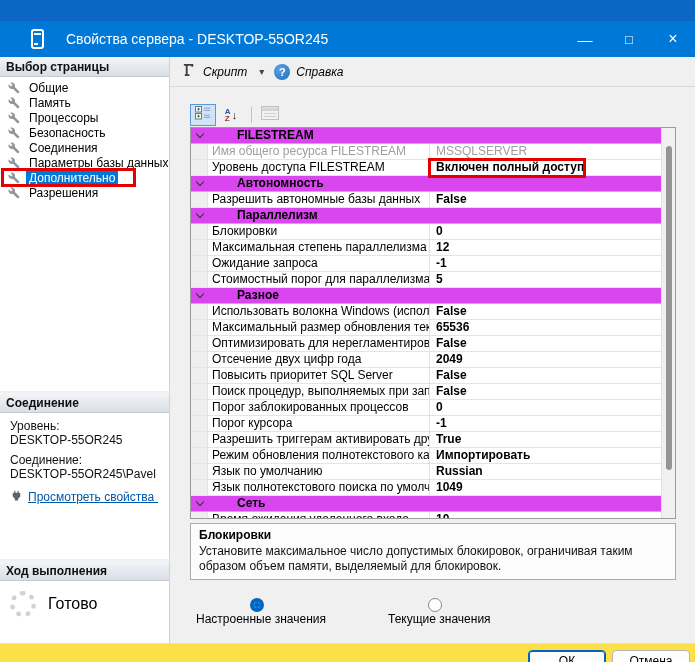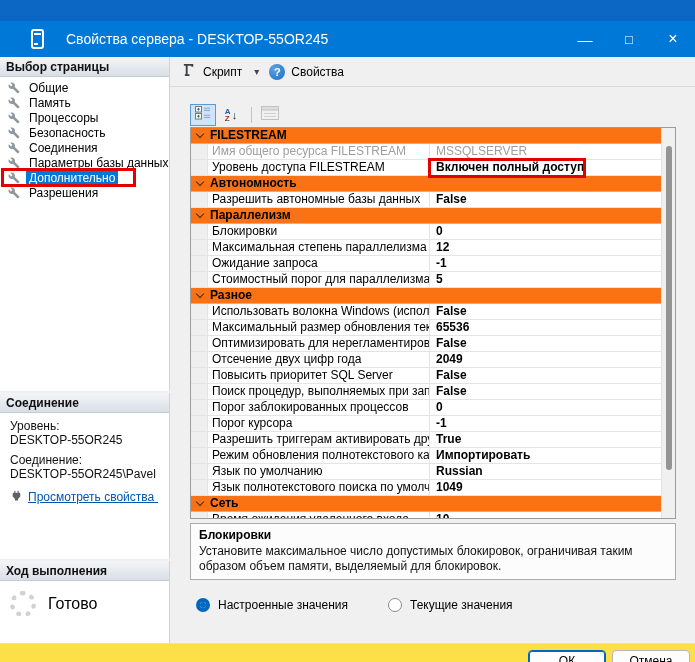"Скрипт" .tb-label { font-style: none -> italic }
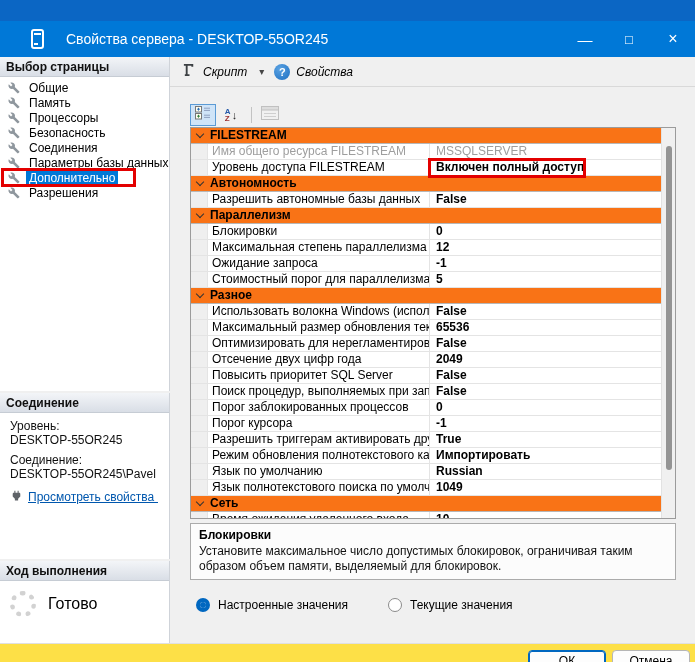"Свойства" span.tb-label { text: Свойства -> Справка }
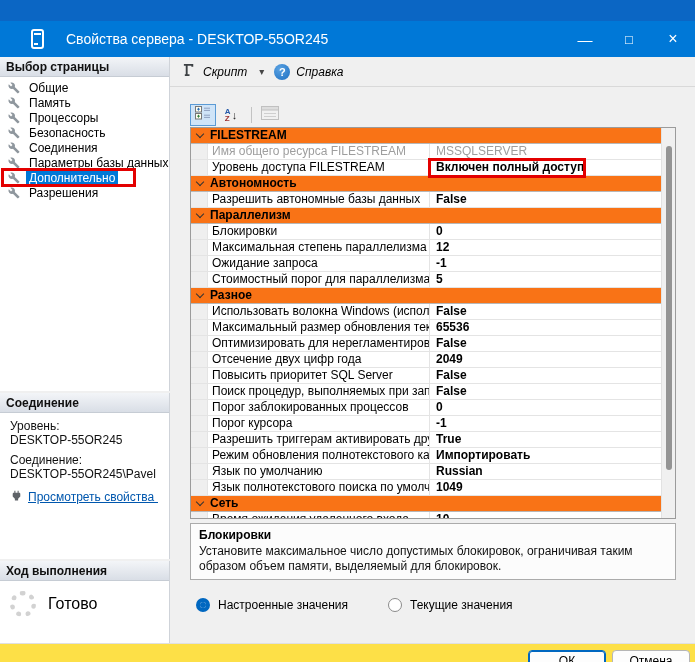"FILESTREAM" .row.category { background: #f97316 -> #d946ef; gap: none -> 27px }
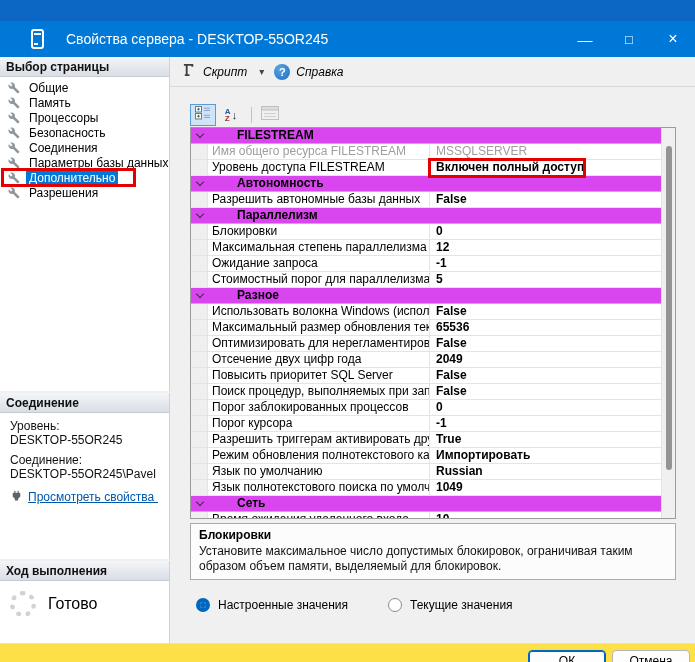"Настроенные значения" .radio { flex-direction: none -> column }
